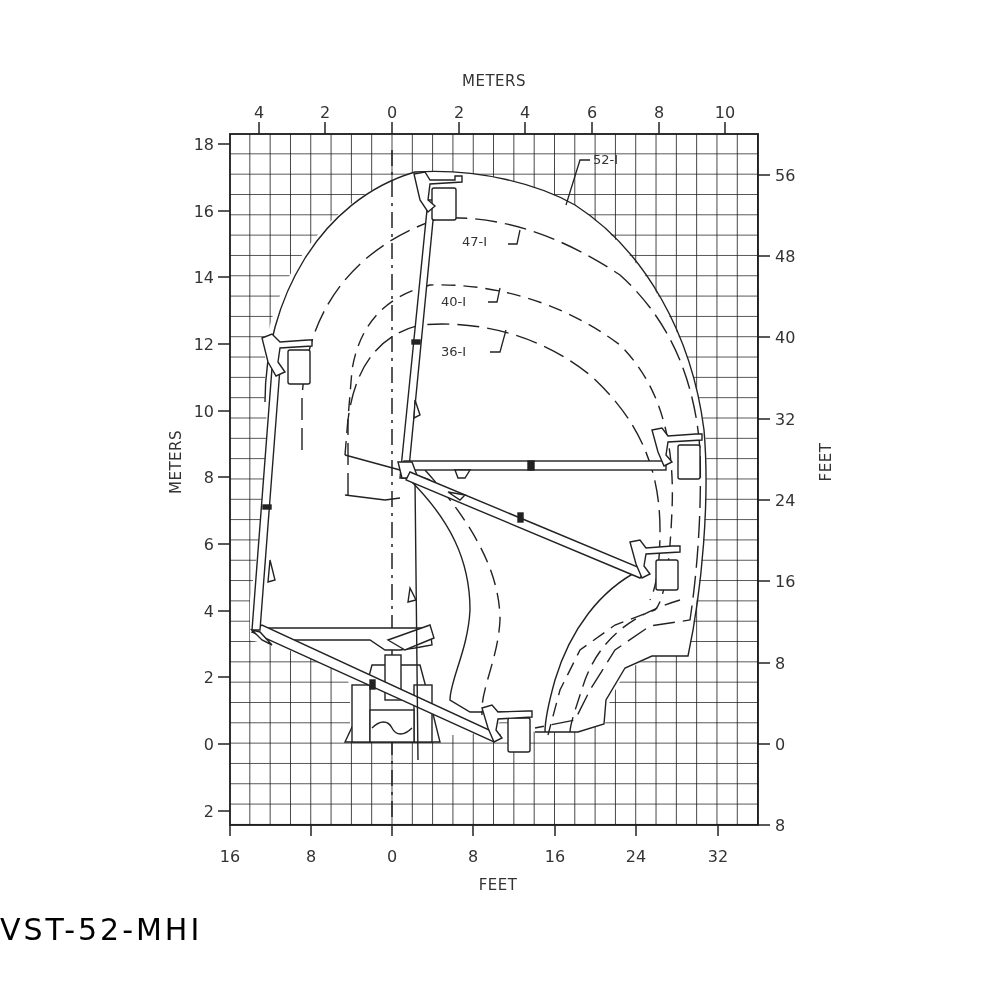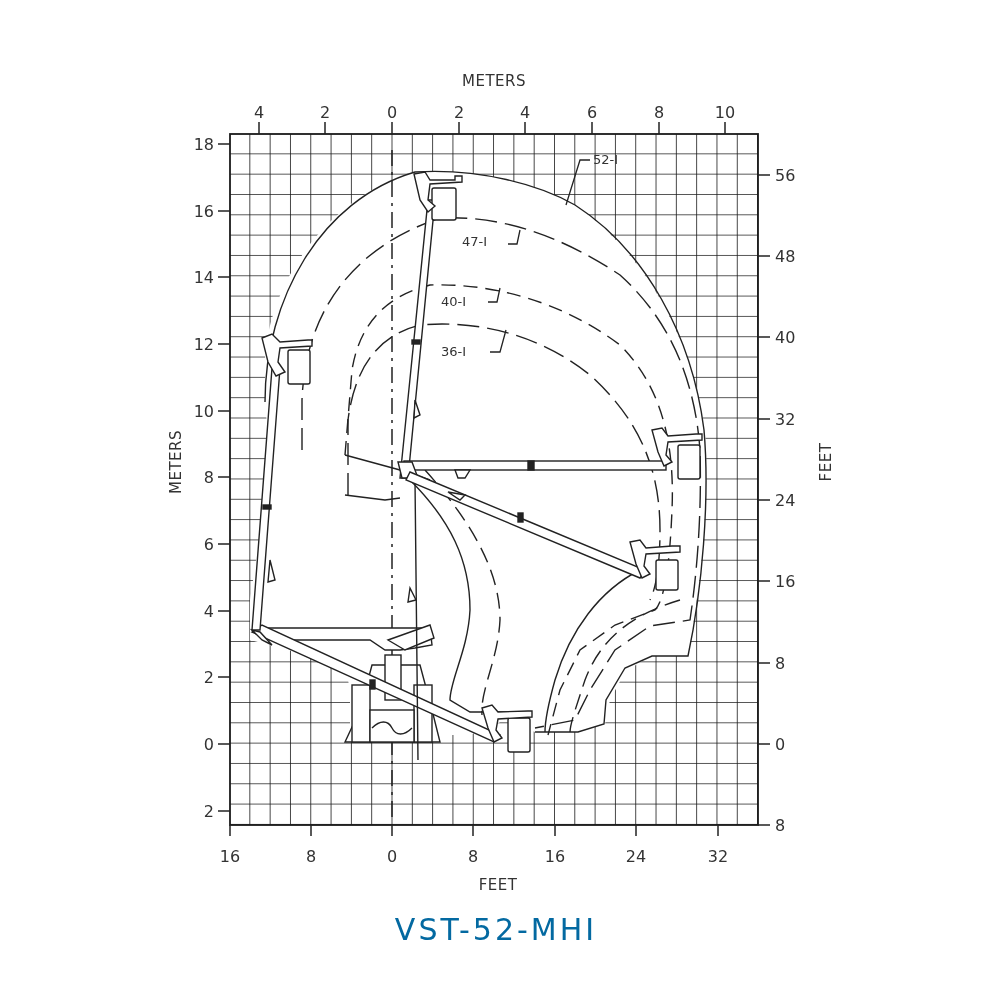"VST-52-MHI" #title { color: #0369a1 -> #000000; text-align: center -> left }
